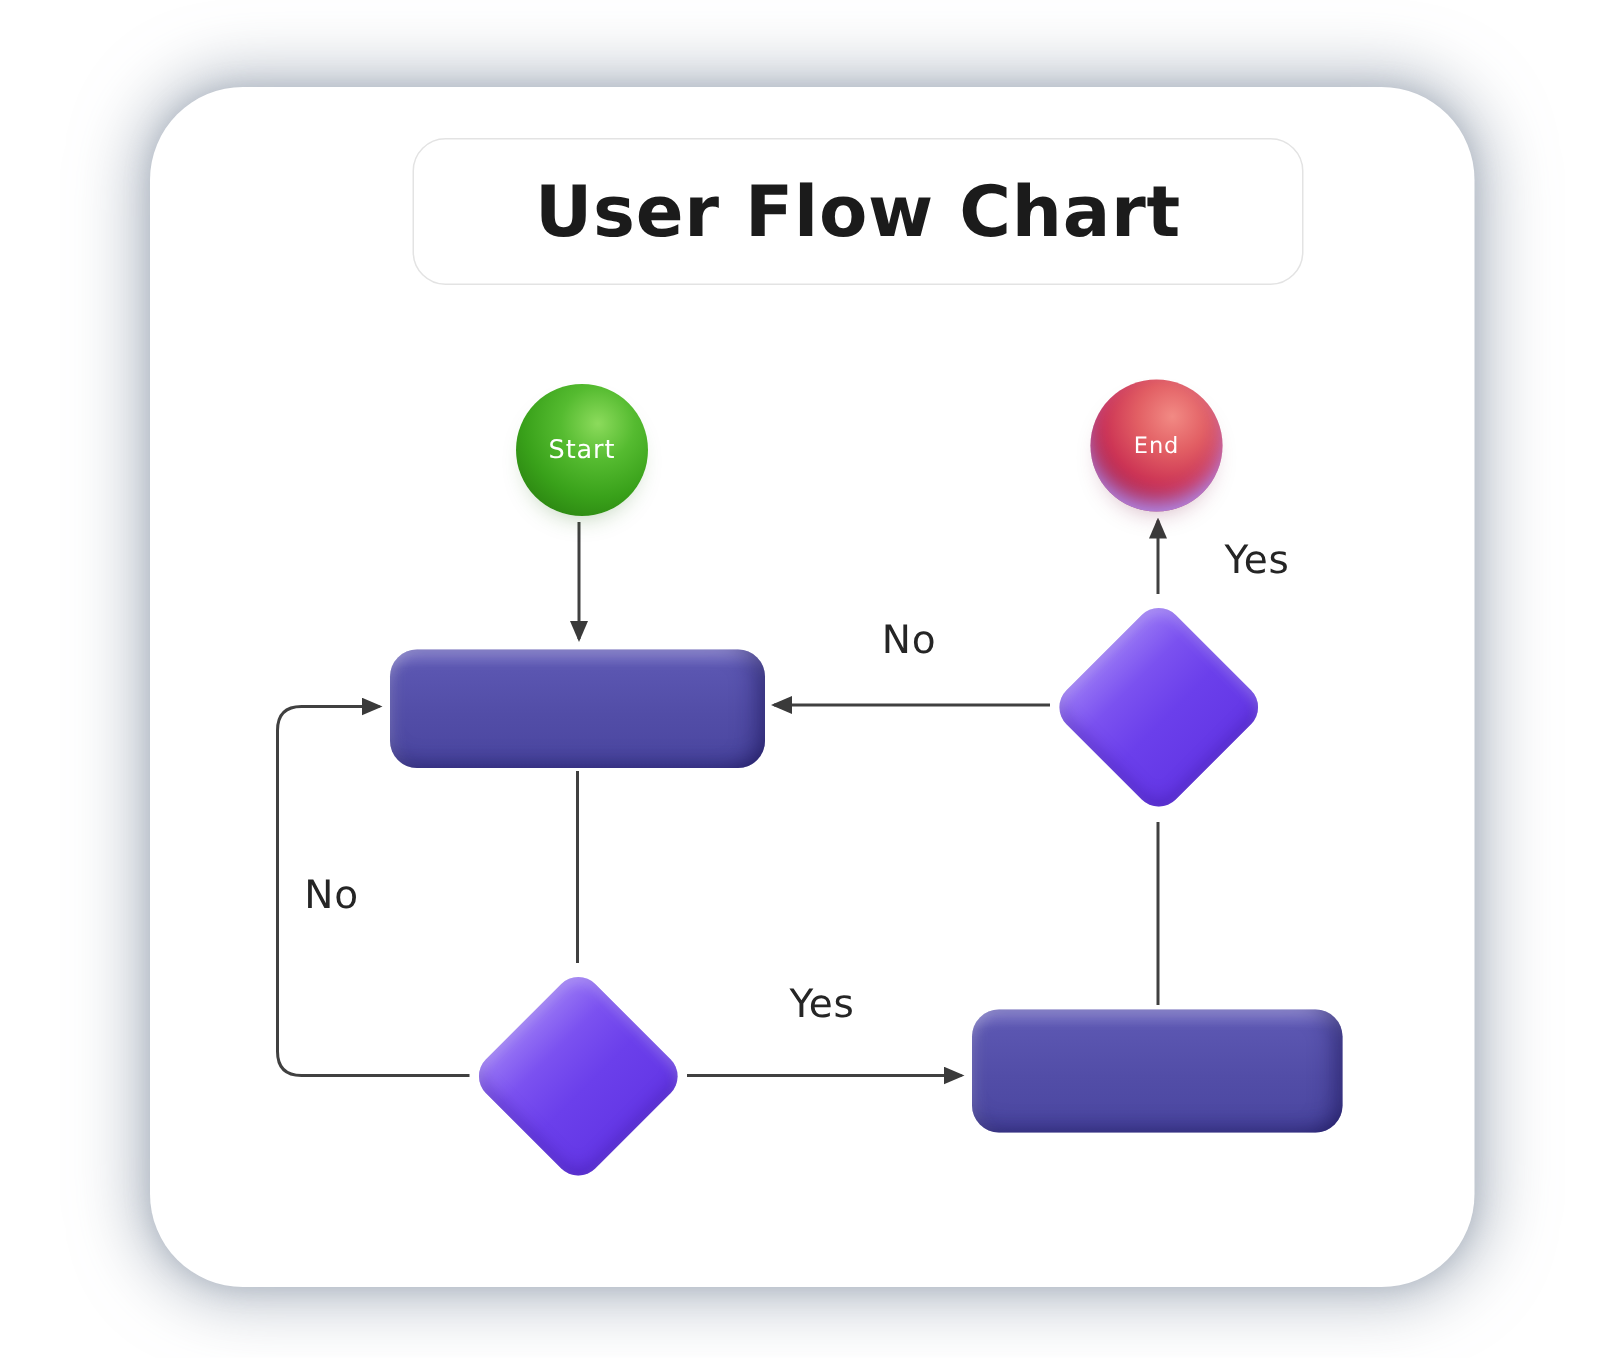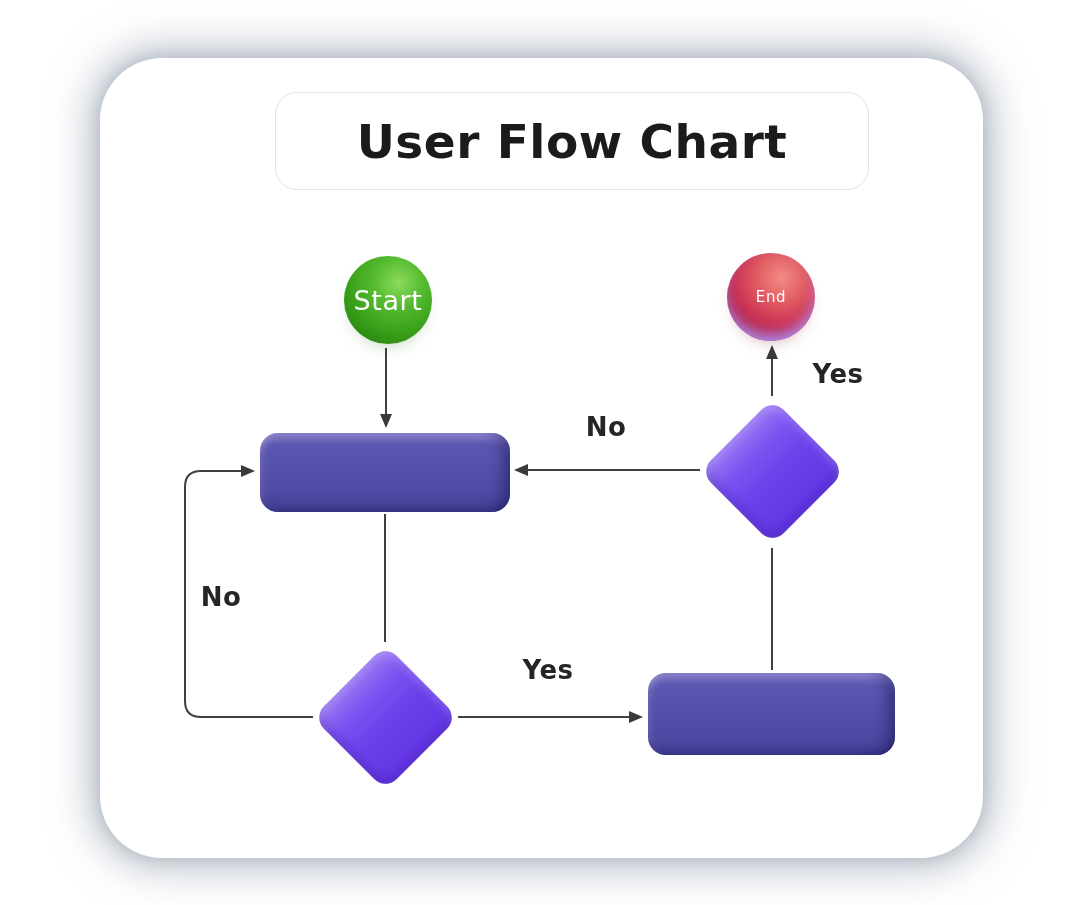"Start" .sphere-start { font-size: 27px -> 17px }
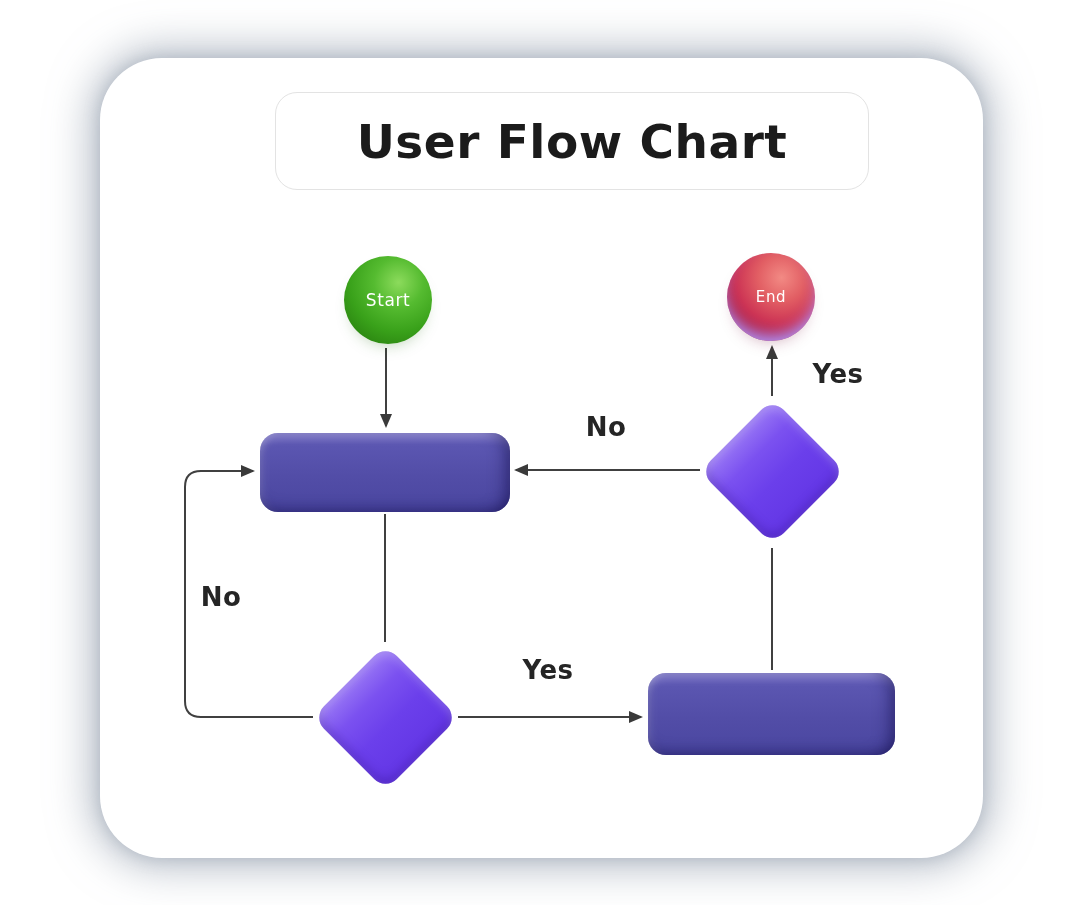"Yes" .edge-label { font-weight: 700 -> 400 }
